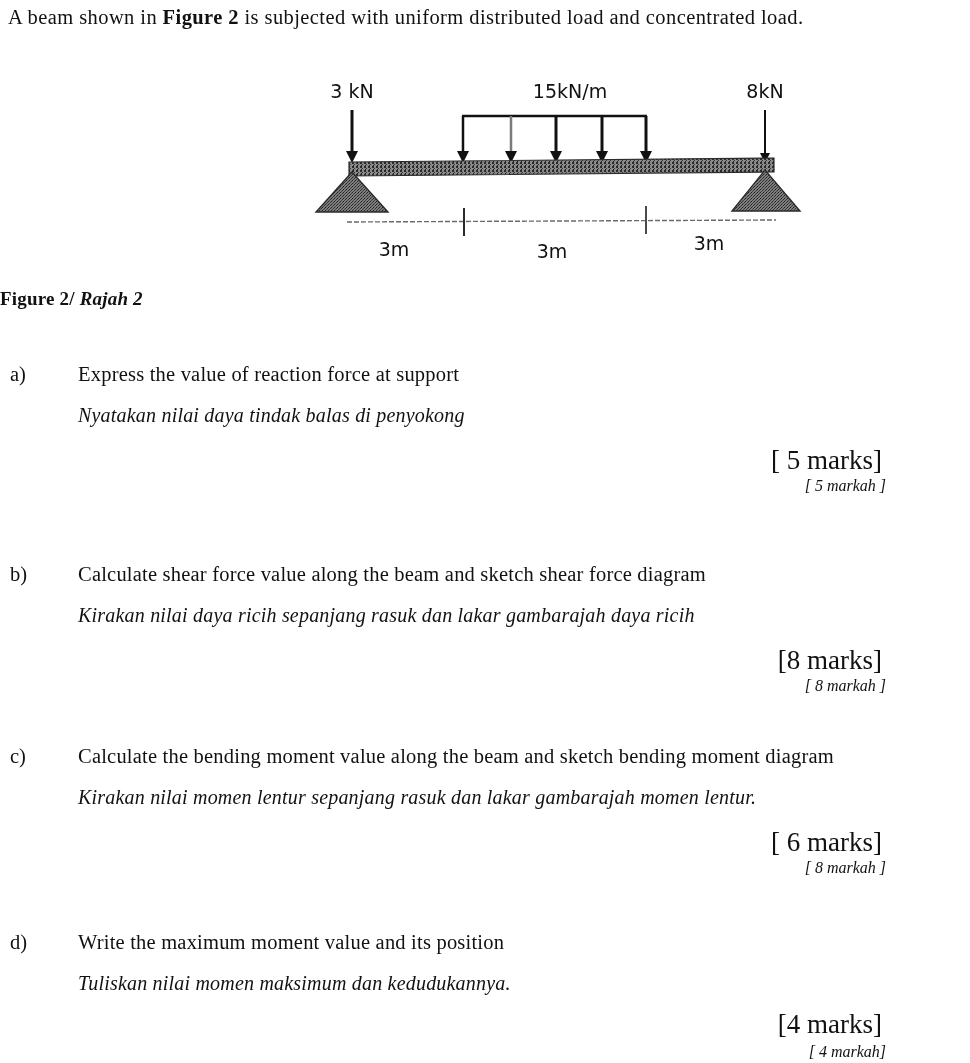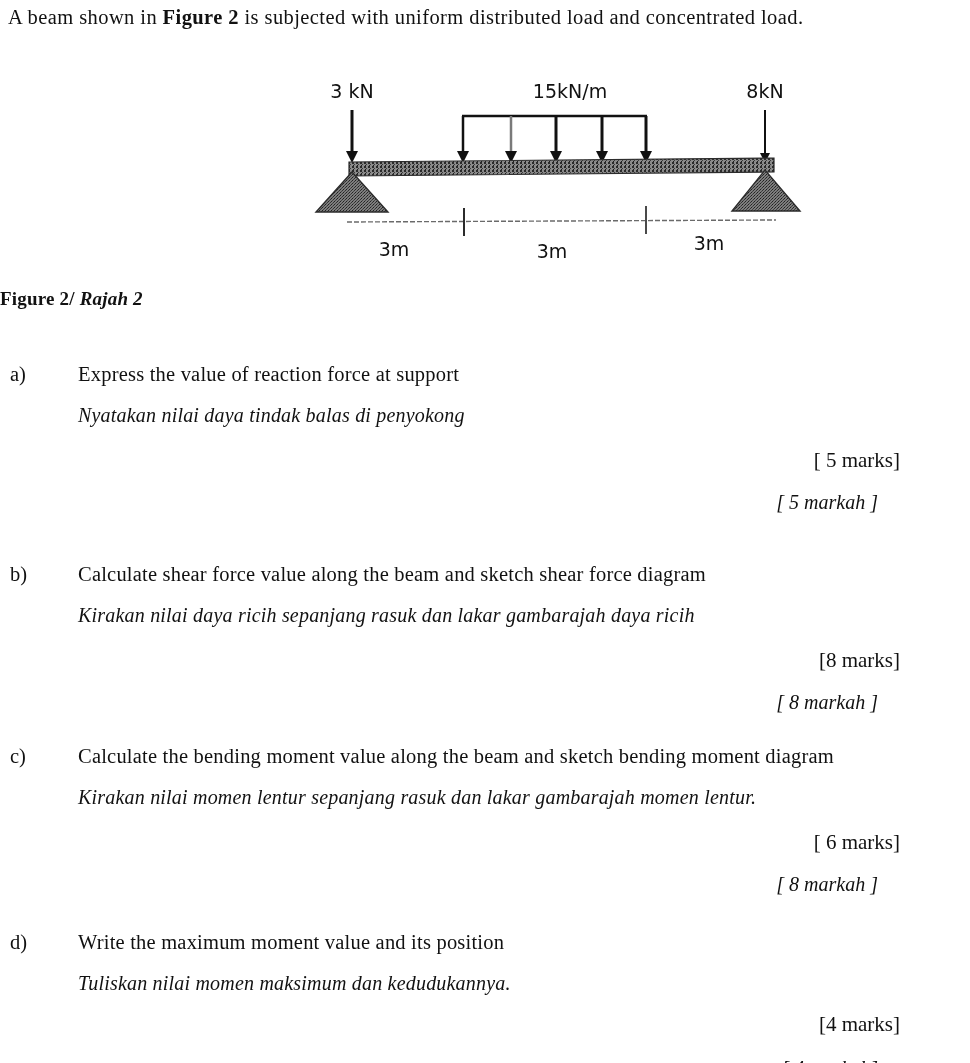"[ 5 marks]" .marks-en { font-size: 21px -> 27px; right: 70px -> 88px }
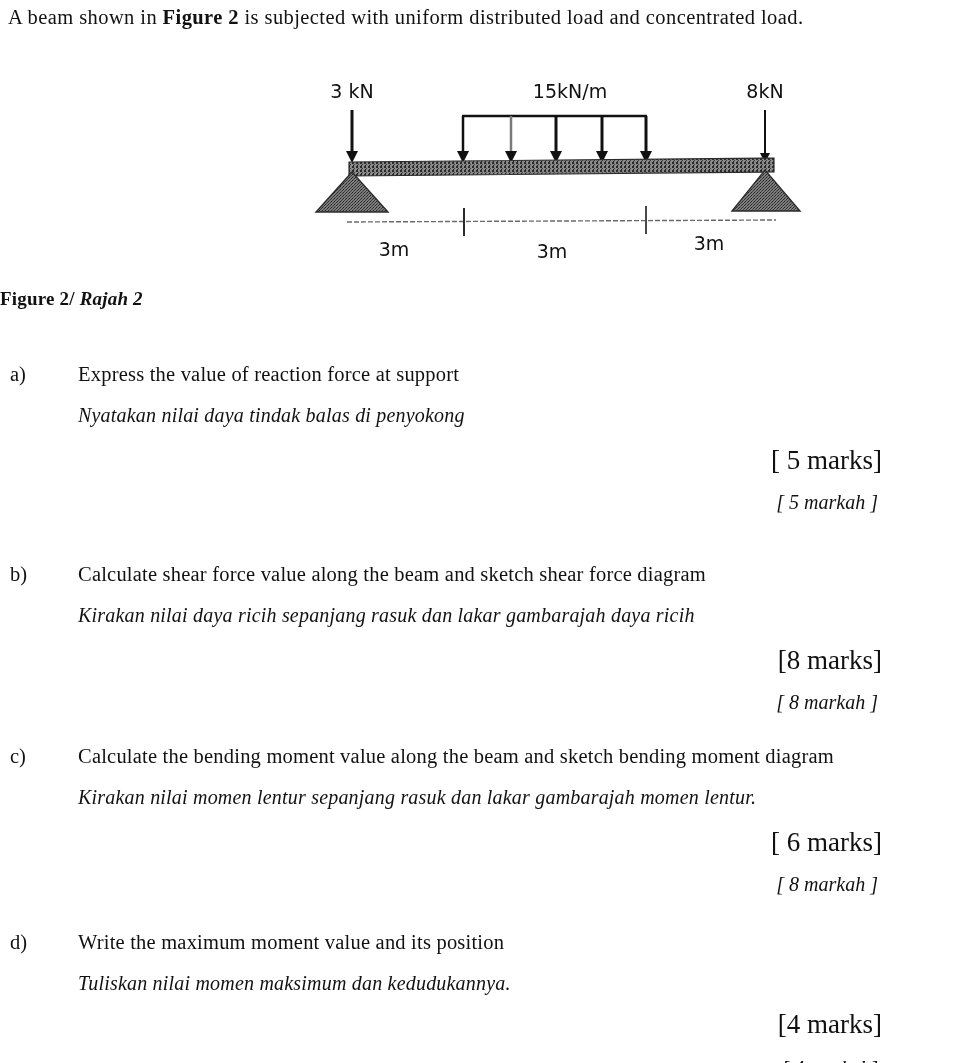"[ 5 markah ]" .marks-ms { font-size: 20px -> 16px; margin-top: 16px -> none; right: 92px -> 84px }
